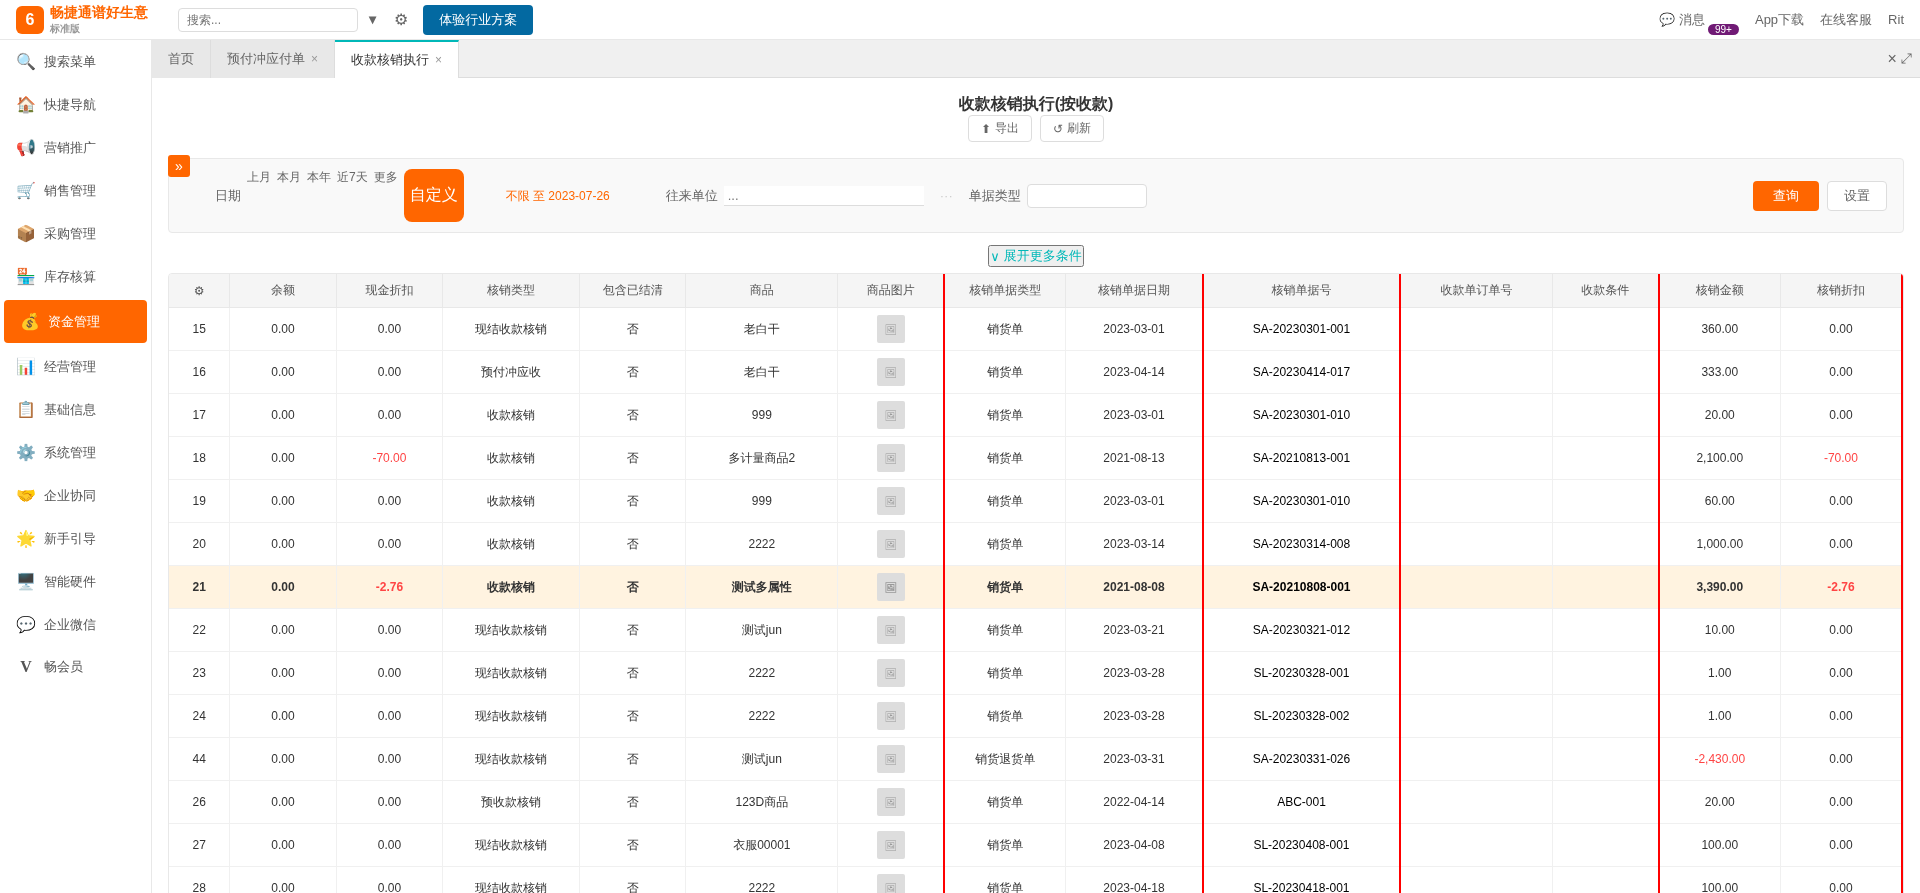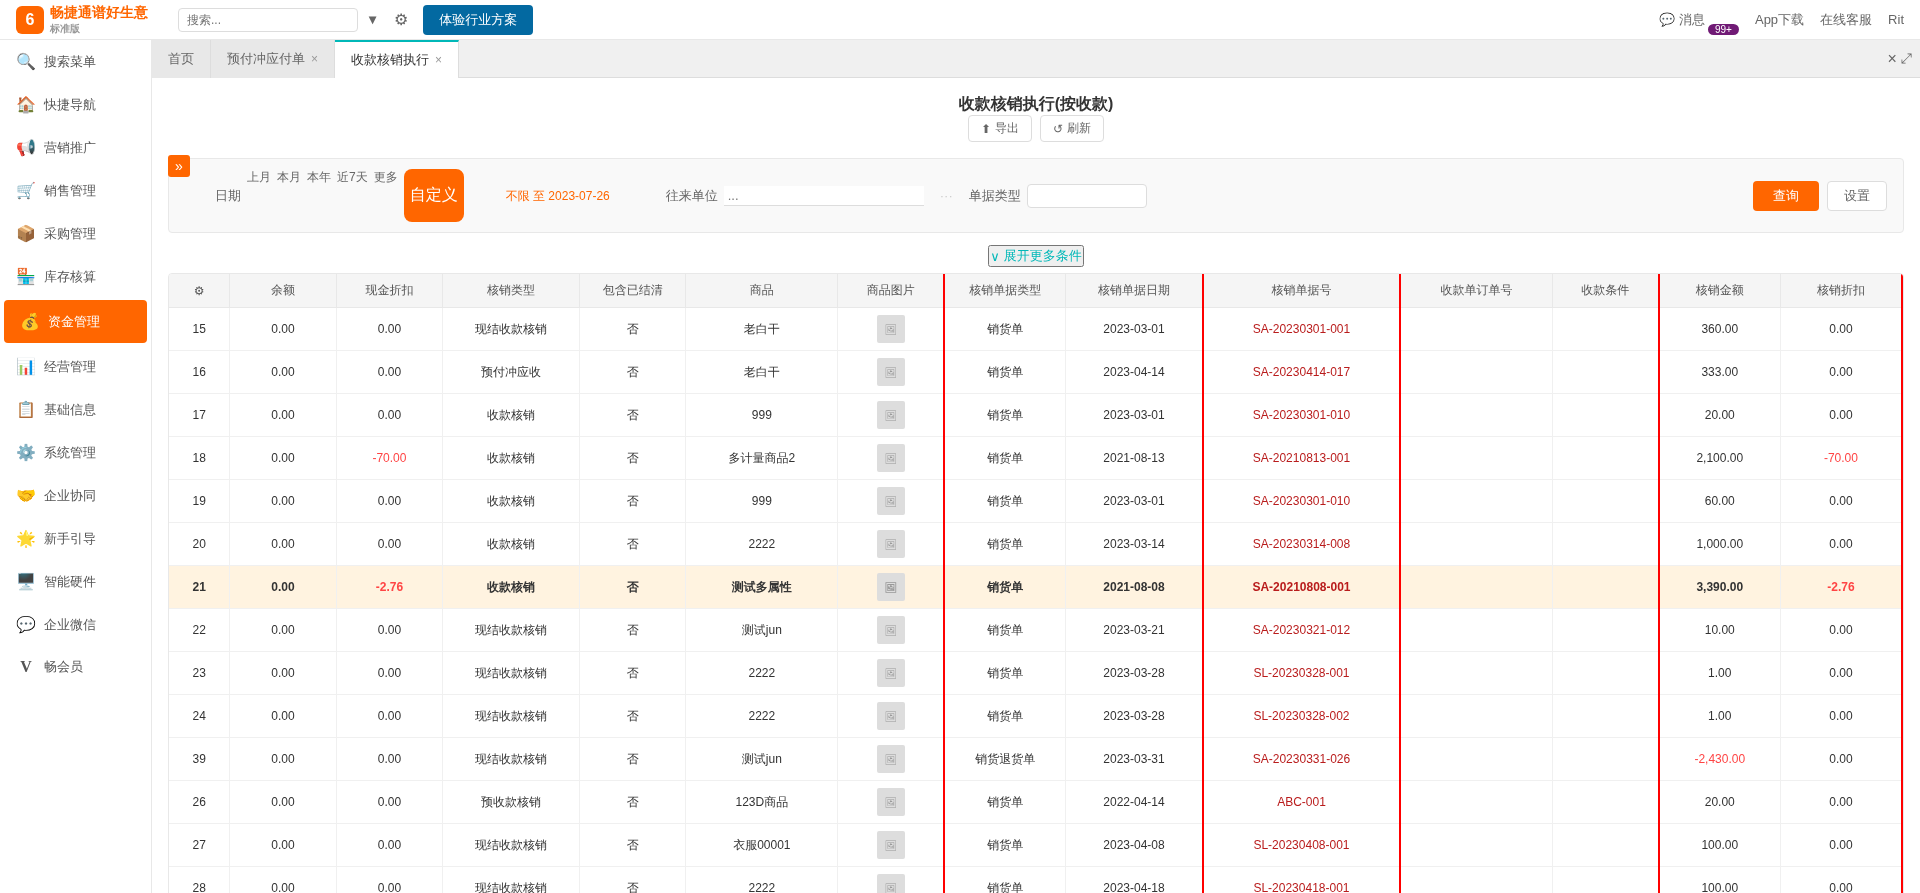"SA-20230301-001" .link-text { color: #b91c1c -> #000000 }
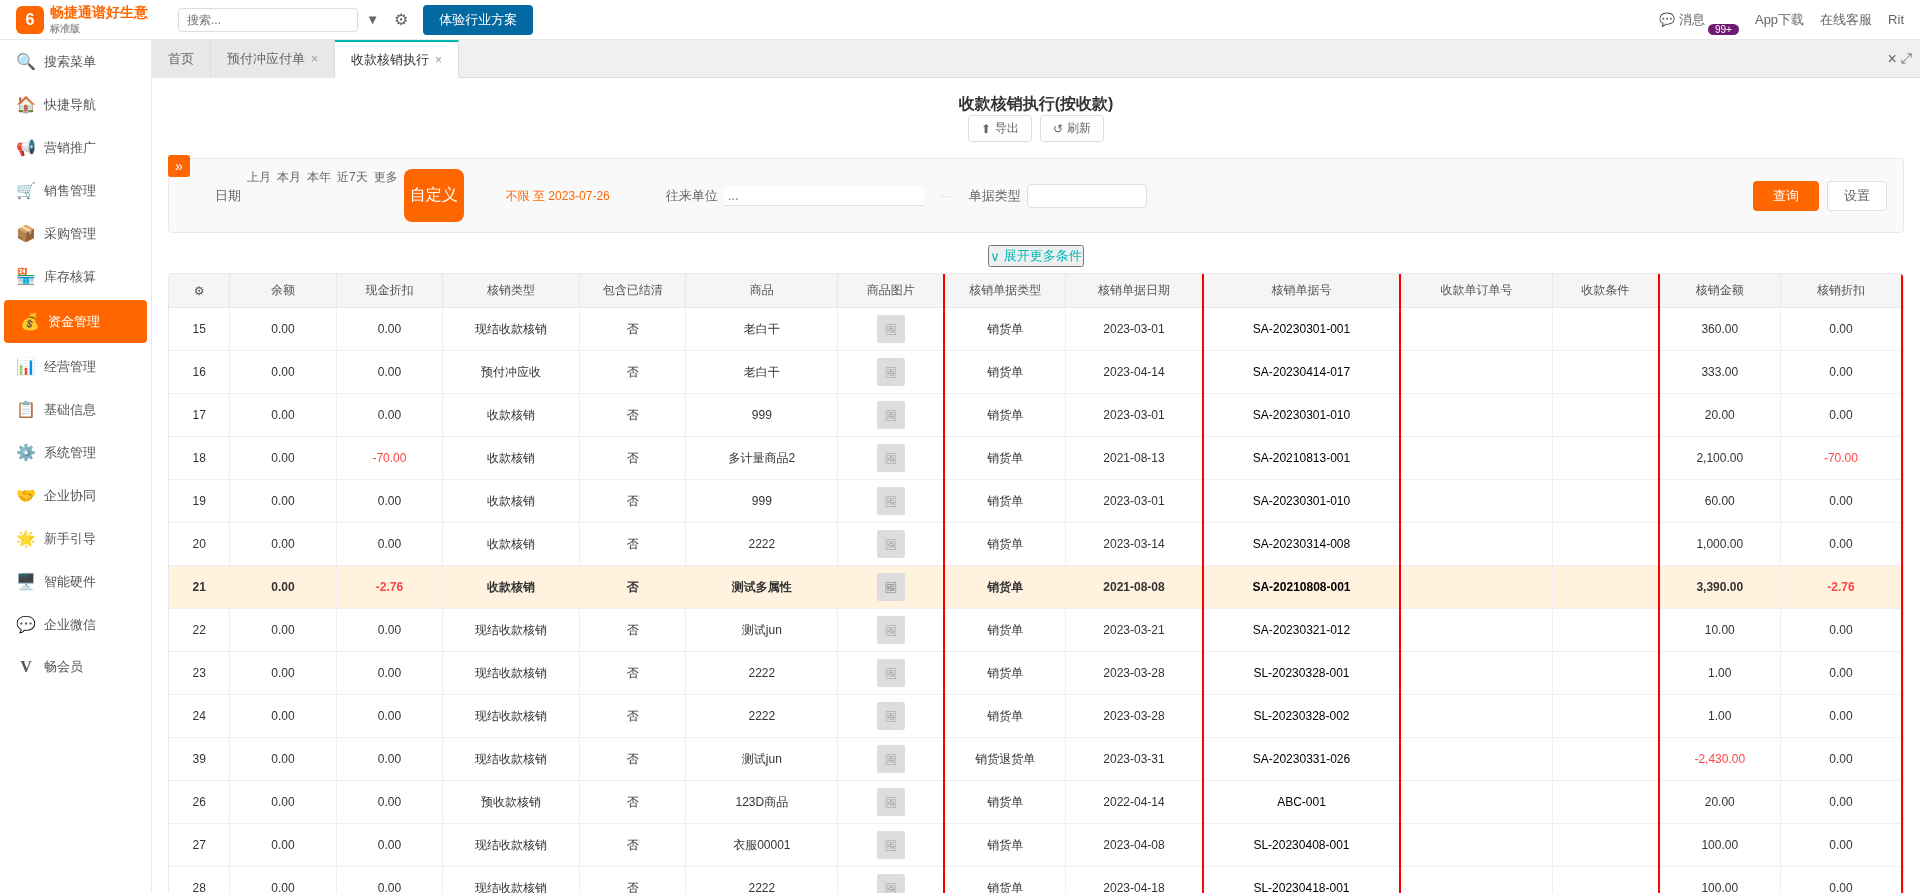"39" td { text: 39 -> 44 }
